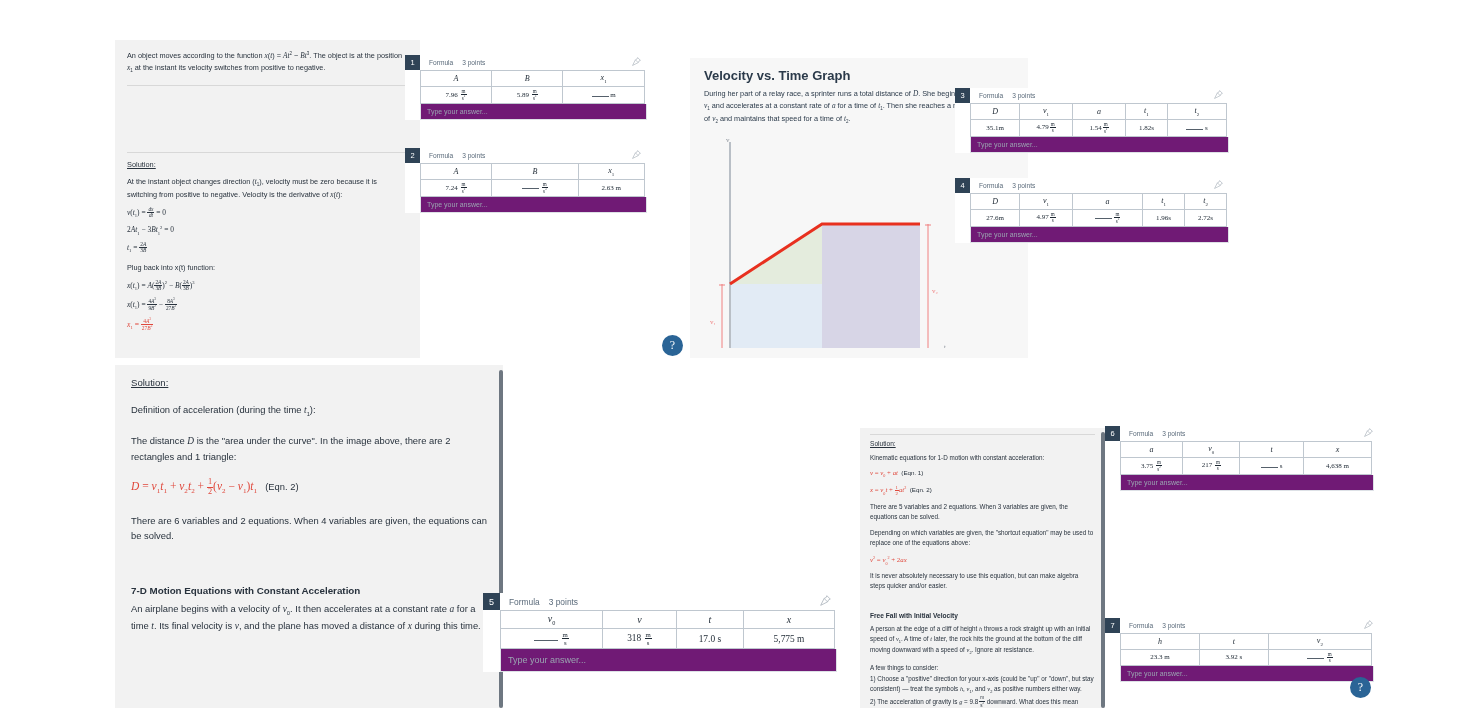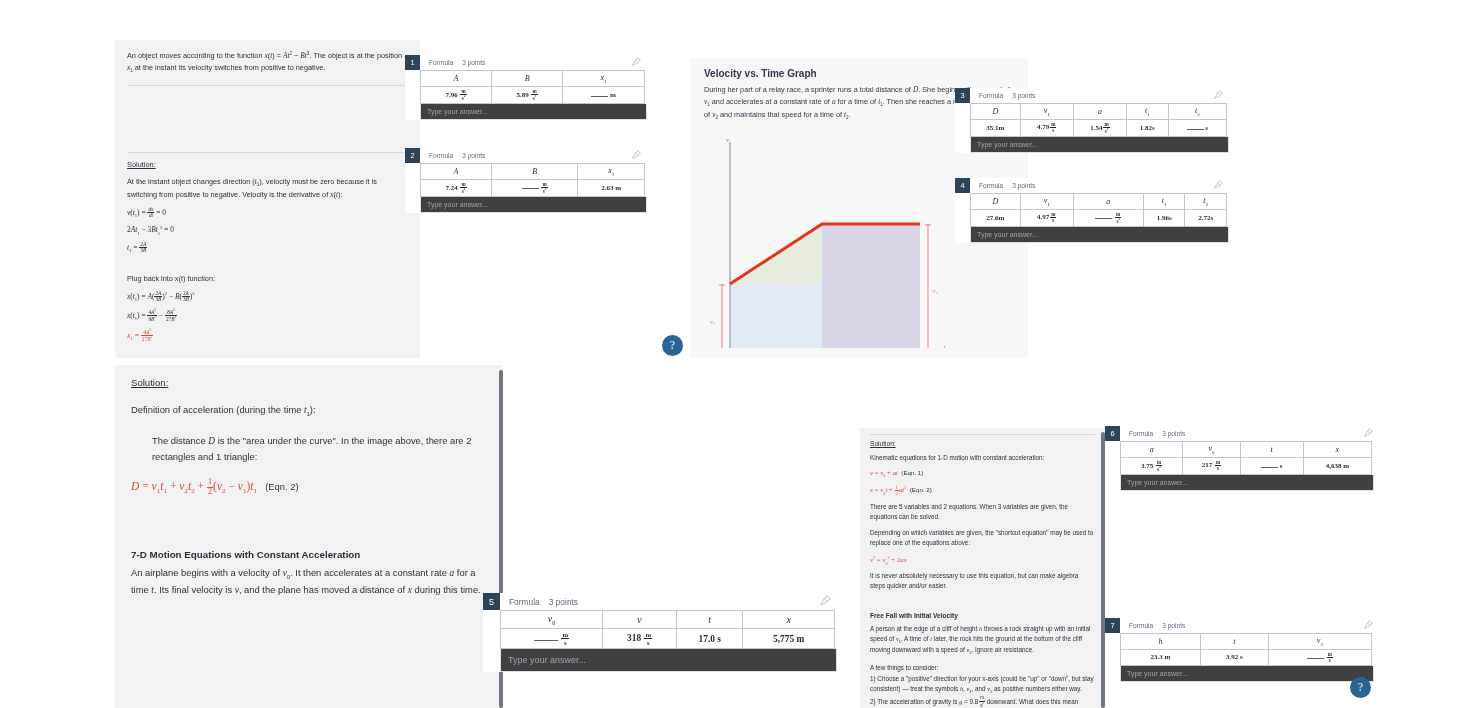"Velocity vs. Time Graph" .htitle { font-size: 10px -> 13px }
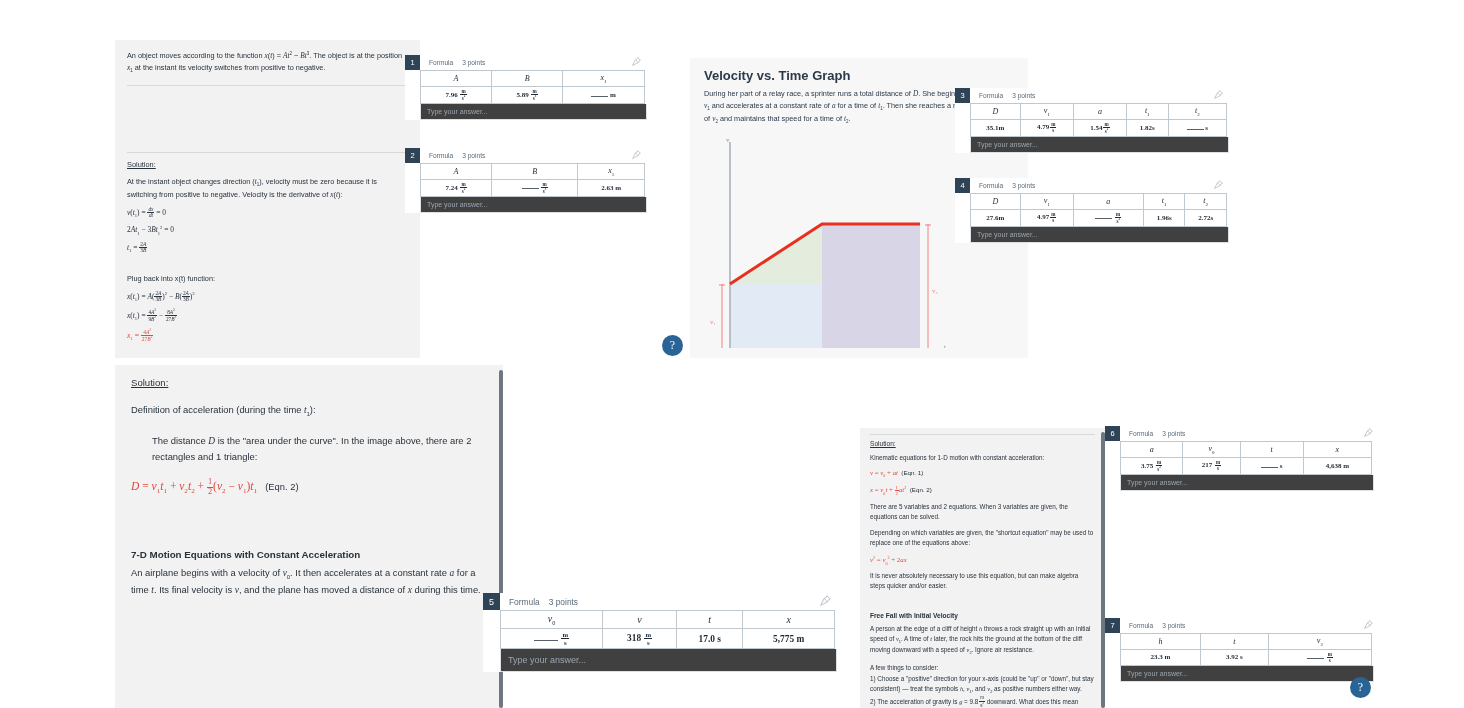"7.96" table.ftab td.vl { font-weight: bold -> none }
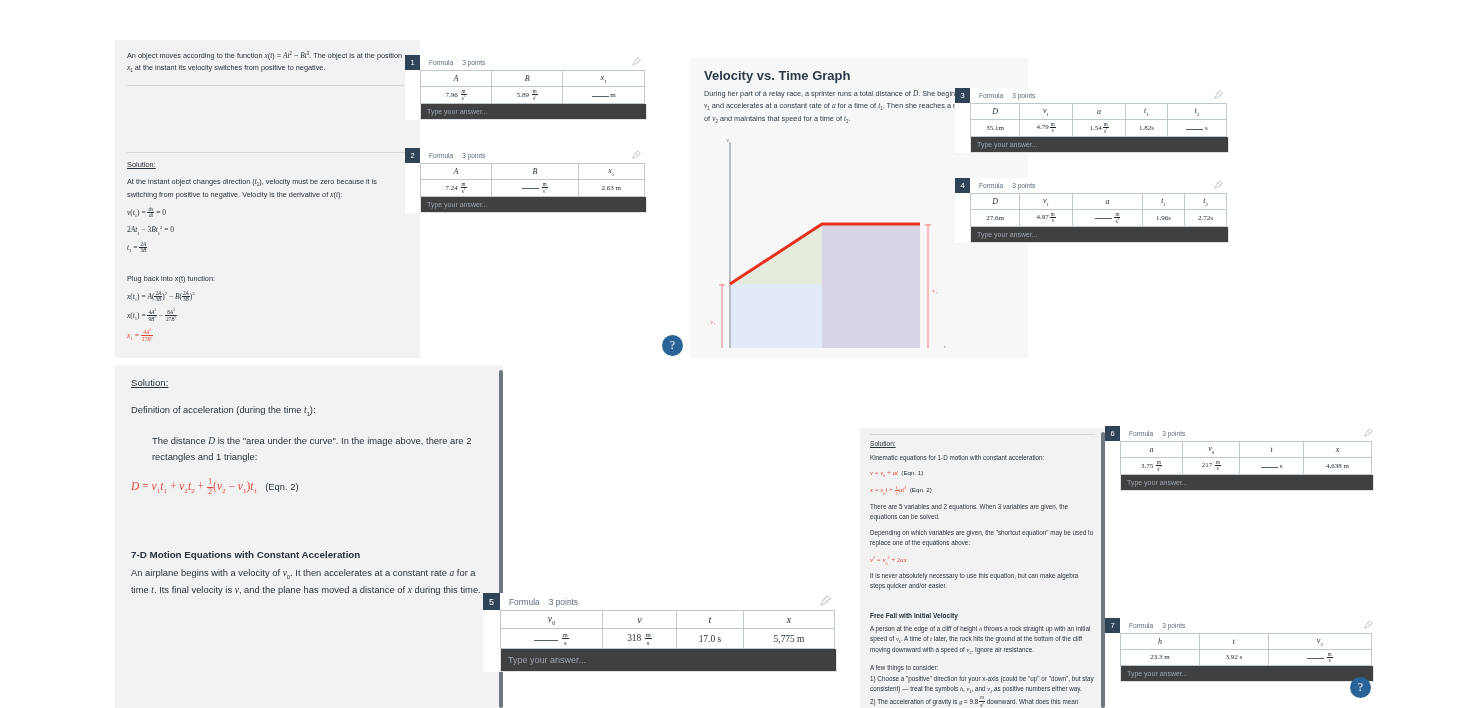"Plug back into x(t) function:" p.ptext { margin-top: 19px -> 8px }
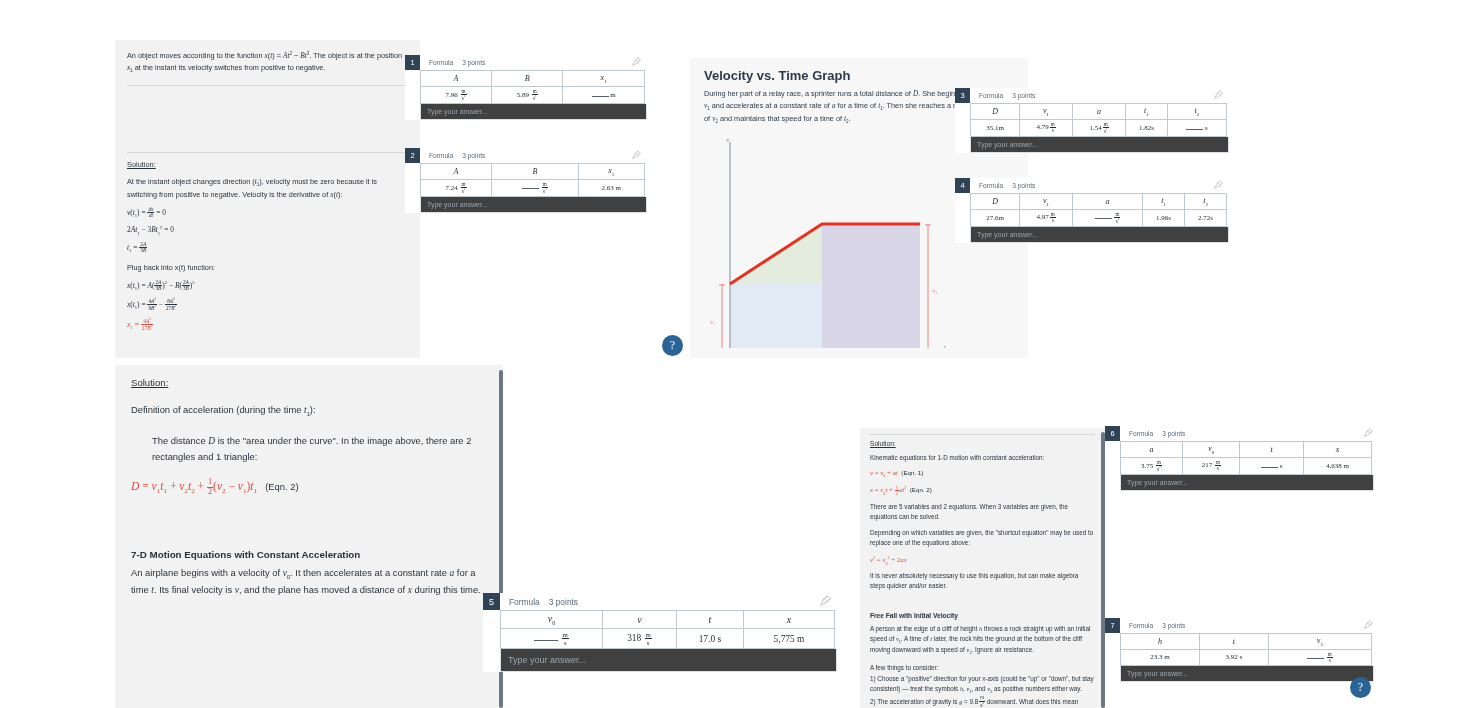"The distance D is the" p.ptext { margin-left: 21px -> none }
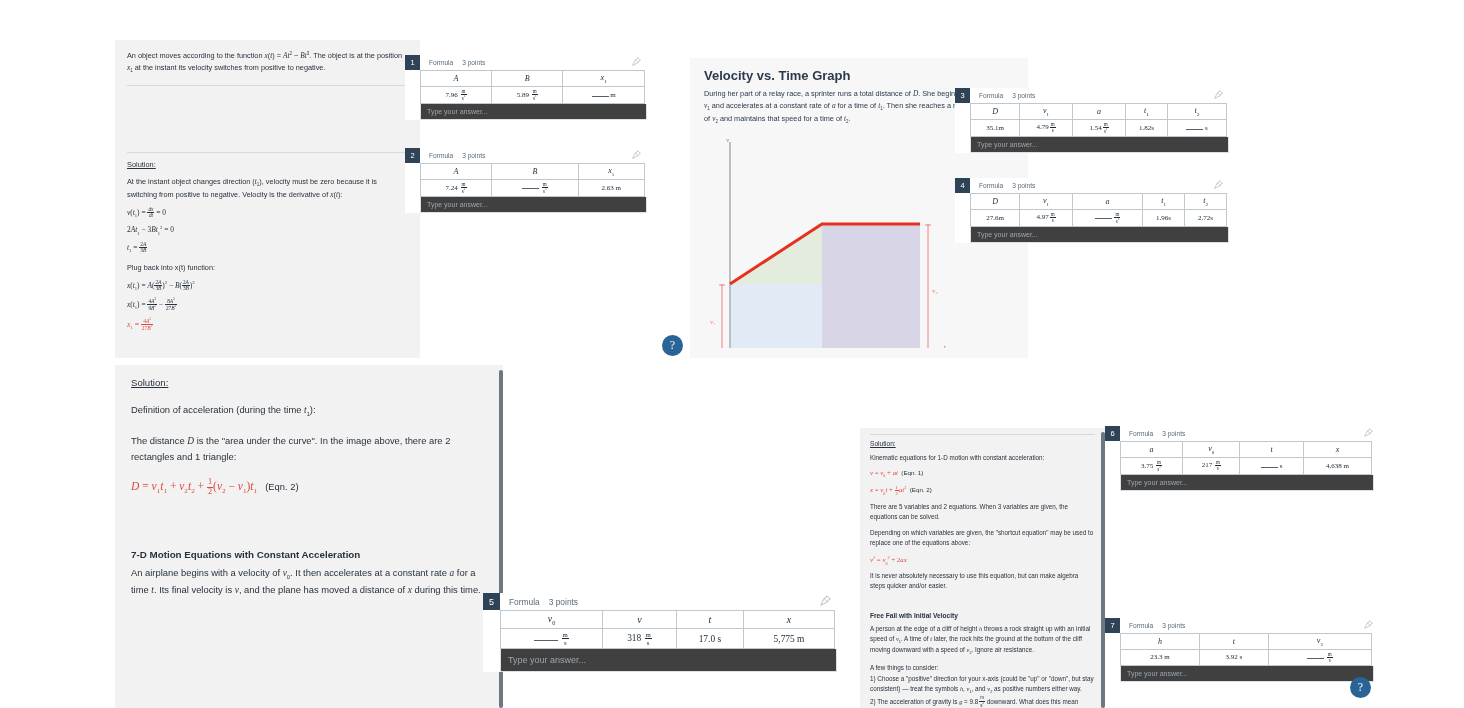"There are 6 variables and" p.ptext { html: none -> <p>There are 6 variables and 2 equations. When 4 variables are given, the equations can be solved.</p> }
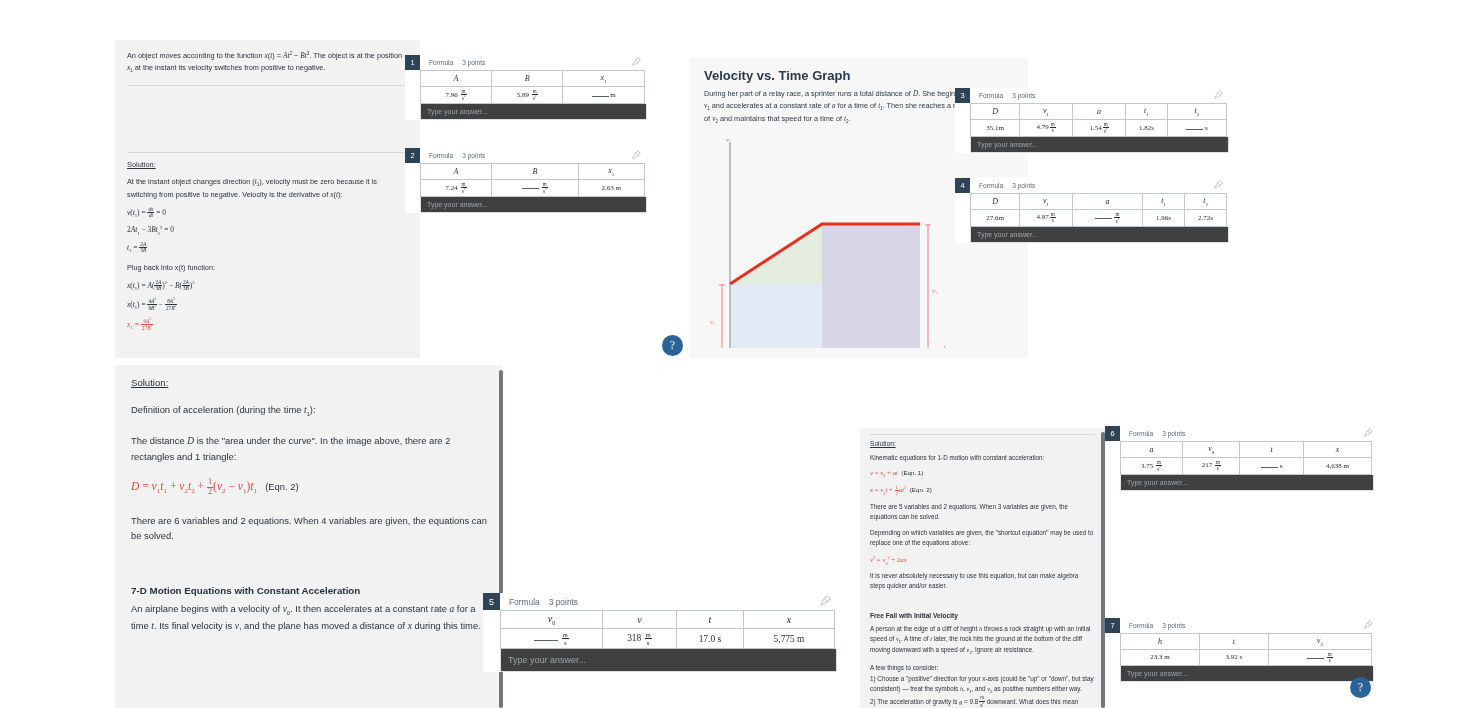"Type your answer..." .ansbox { background: #404040 -> #701a75 }
